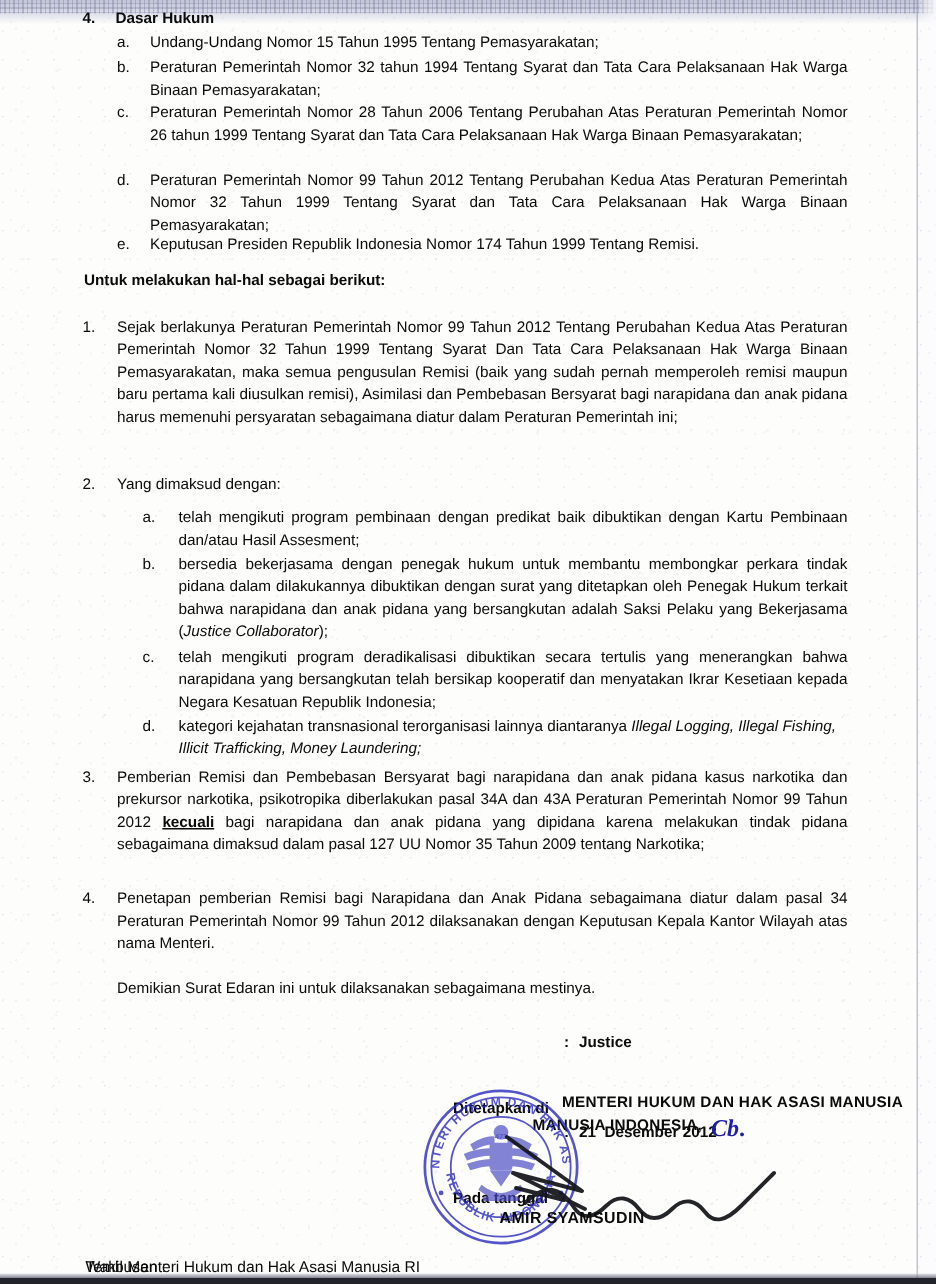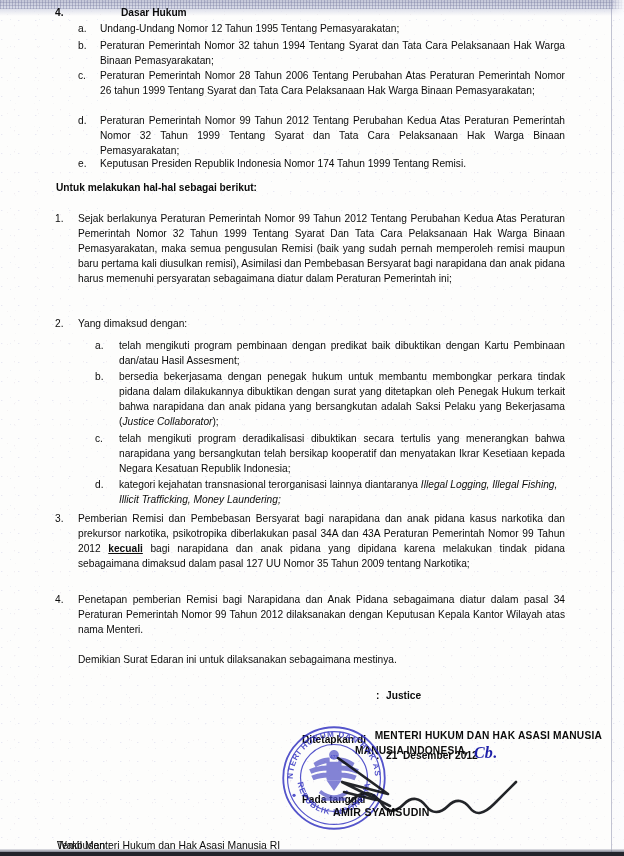"Dasar Hukum" span.txt { margin-left: 44px -> none }
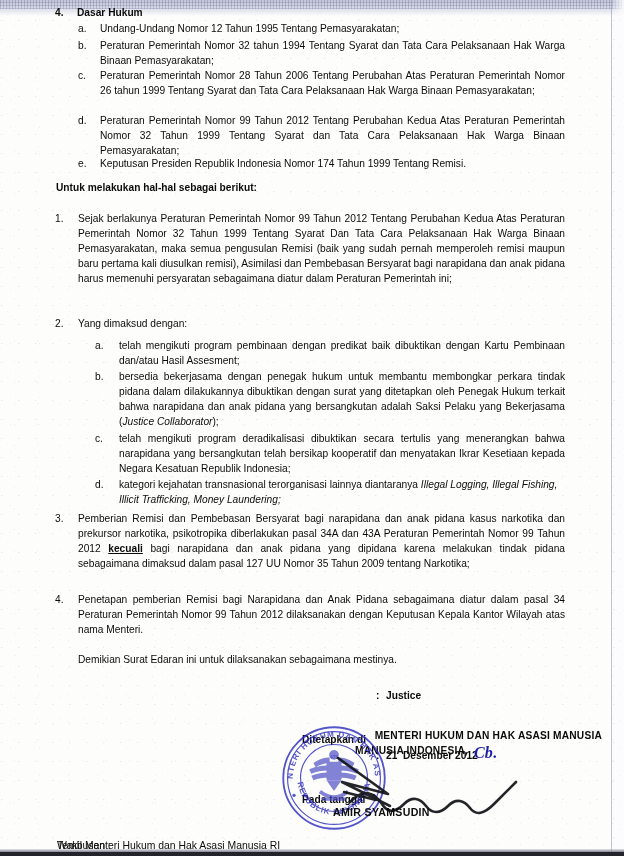"Undang-Undang Nomor 12 Tahun 1995" span.txt { text: 12 -> 15 }
